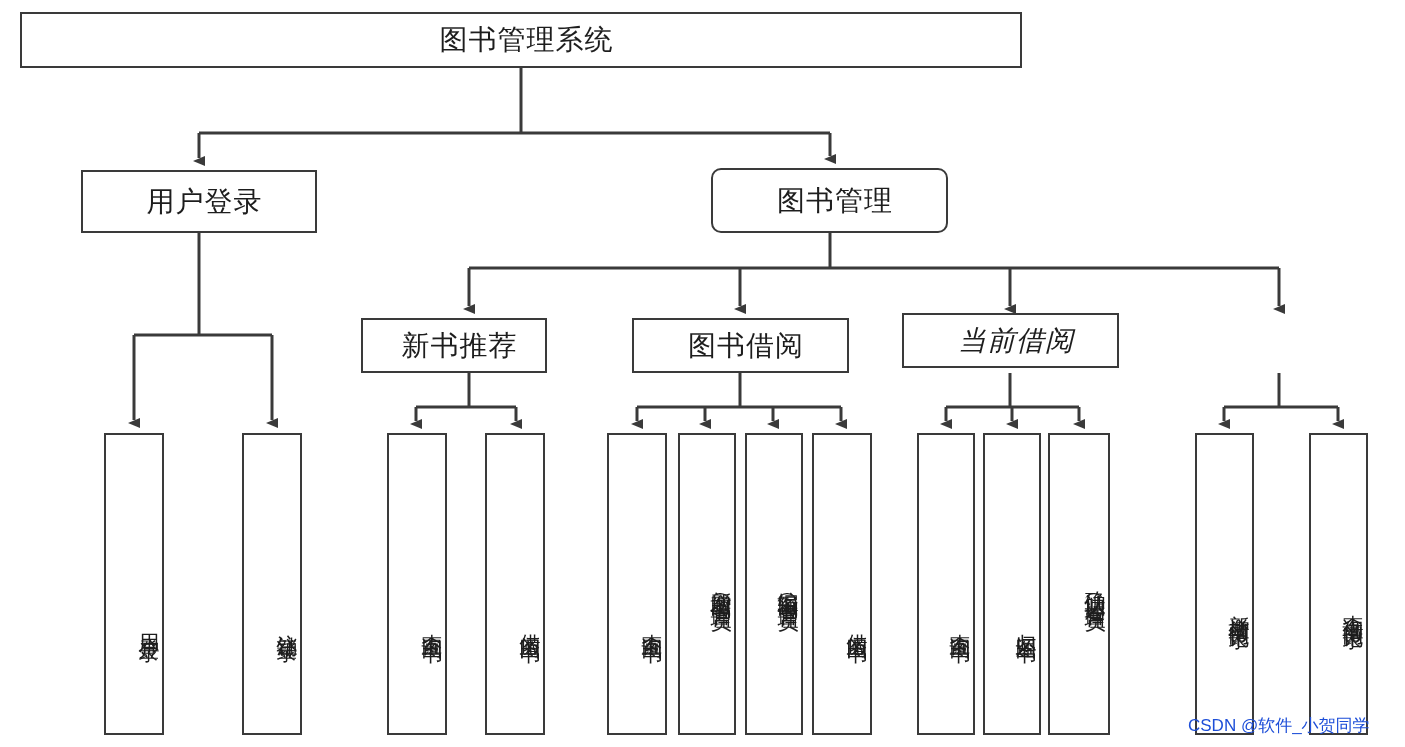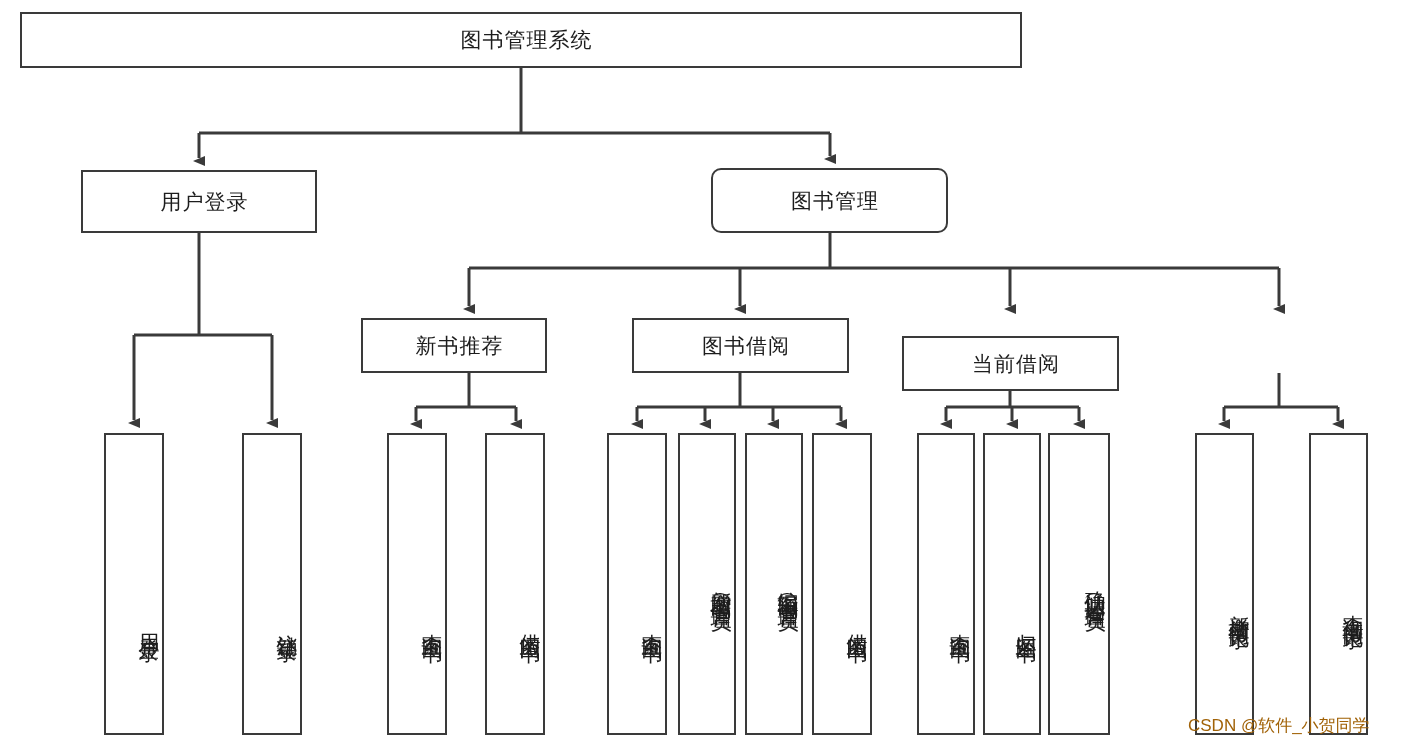"图书管理系统" .node.horizontal { font-size: 21px -> 28px }
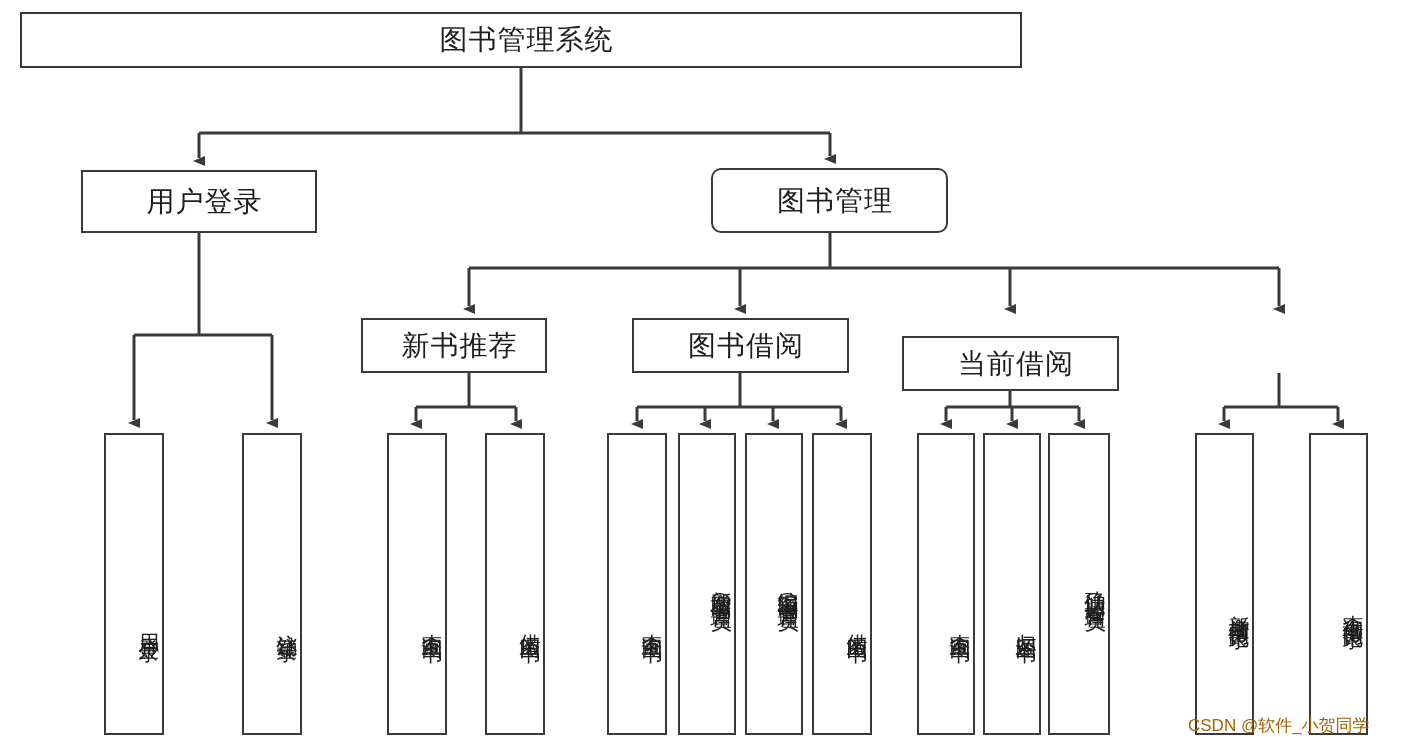"当前借阅" div.node { font-style: none -> italic; top: 336px -> 313px }
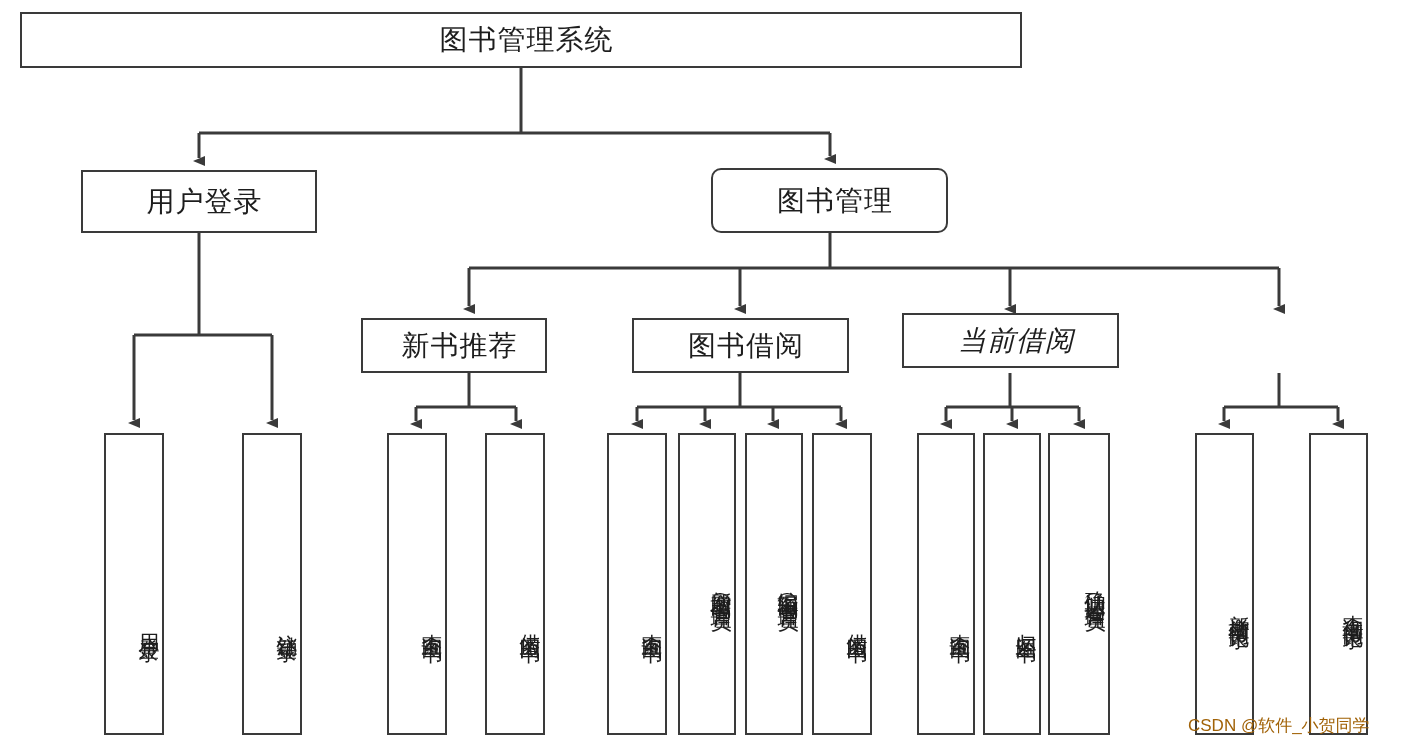"CSDN @软件_小贺同学" .watermark { color: #a16207 -> #1d4ed8 }
